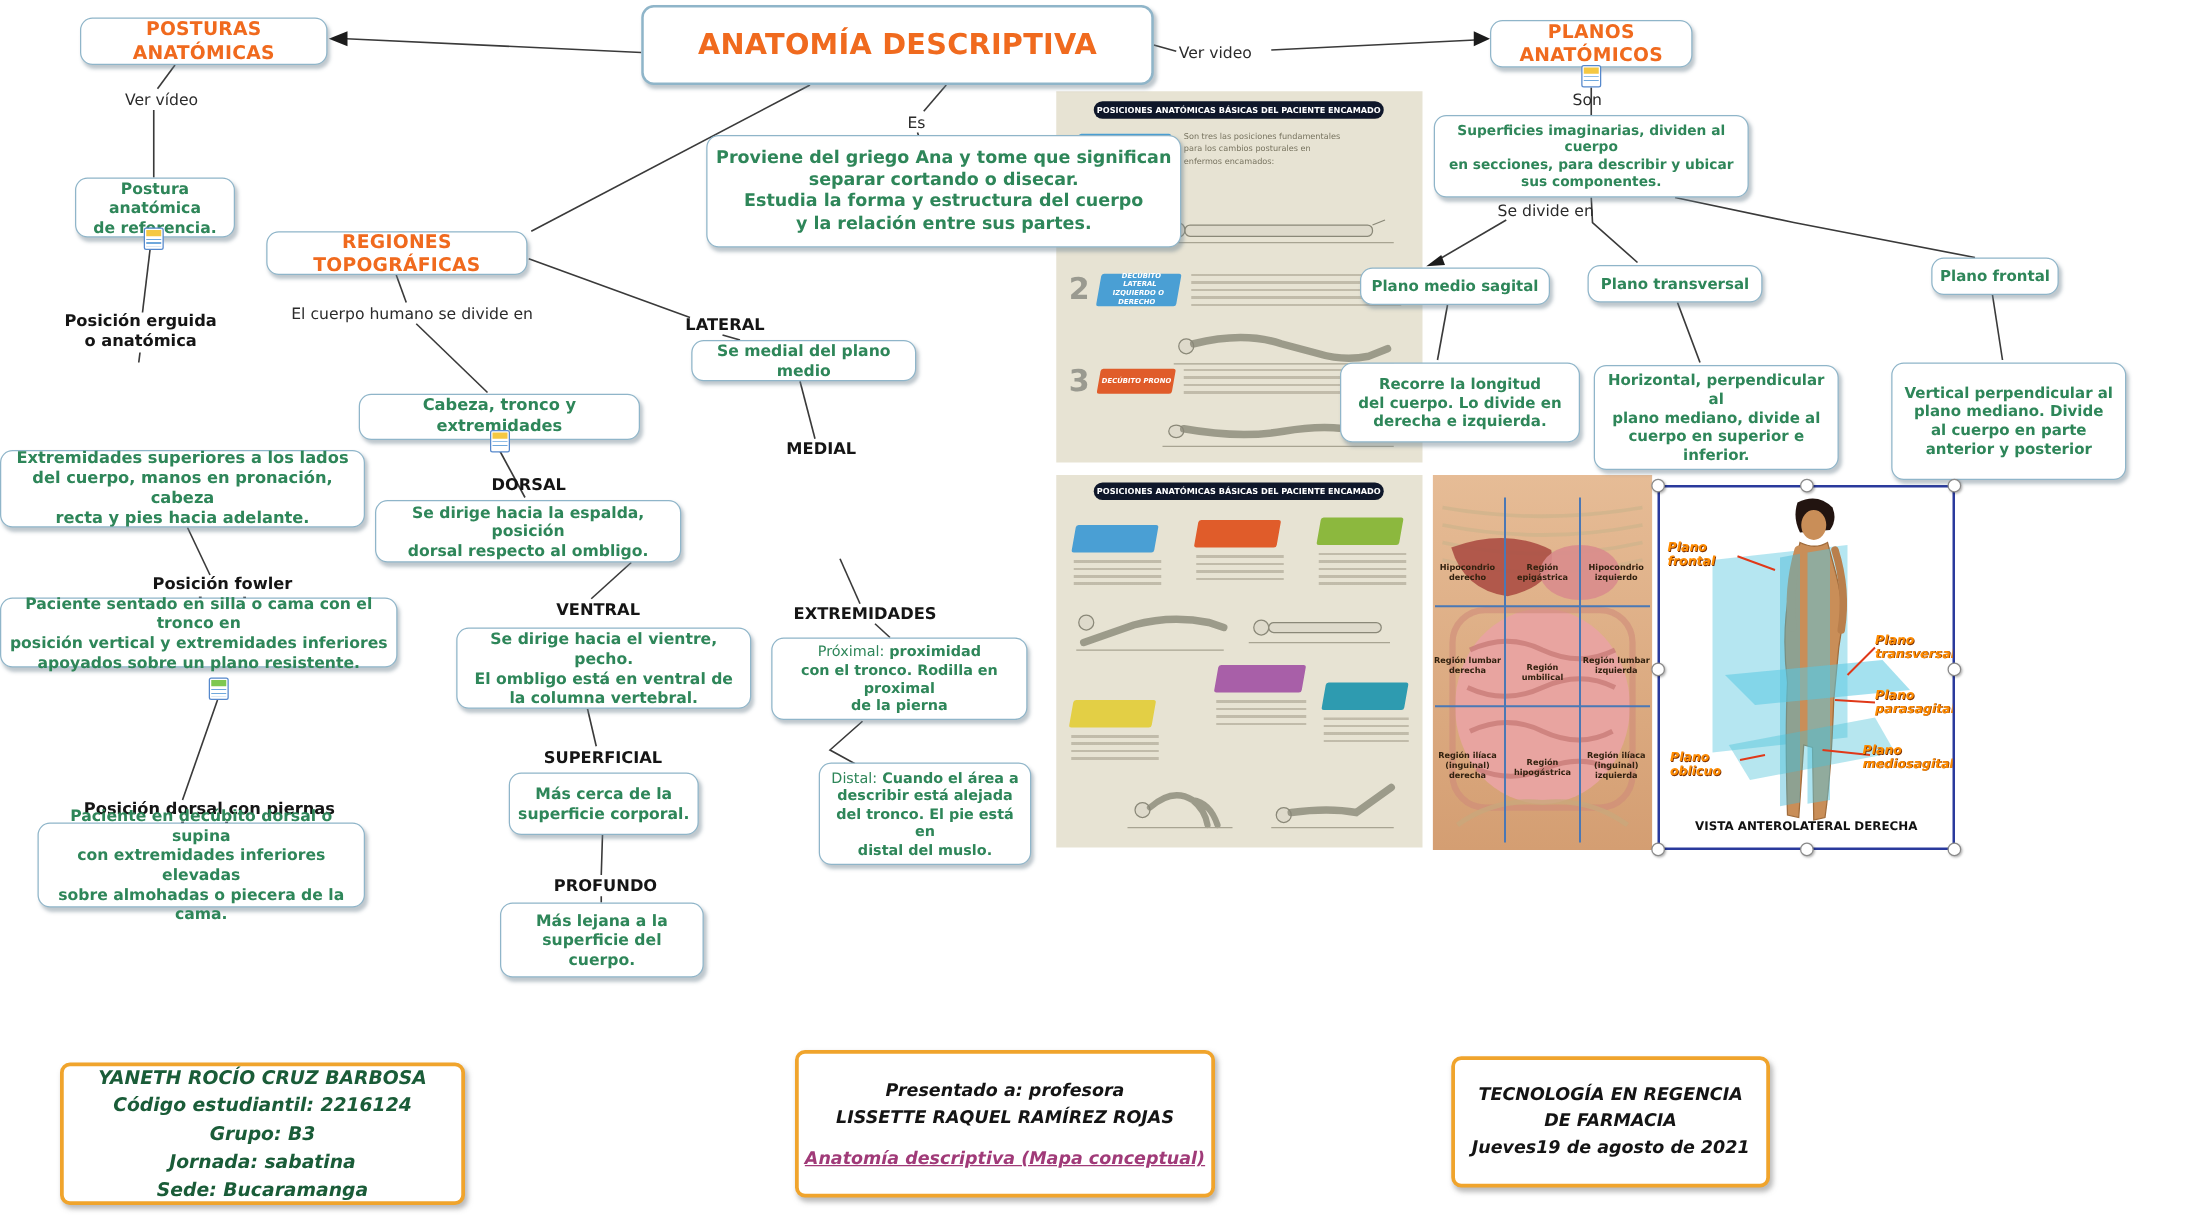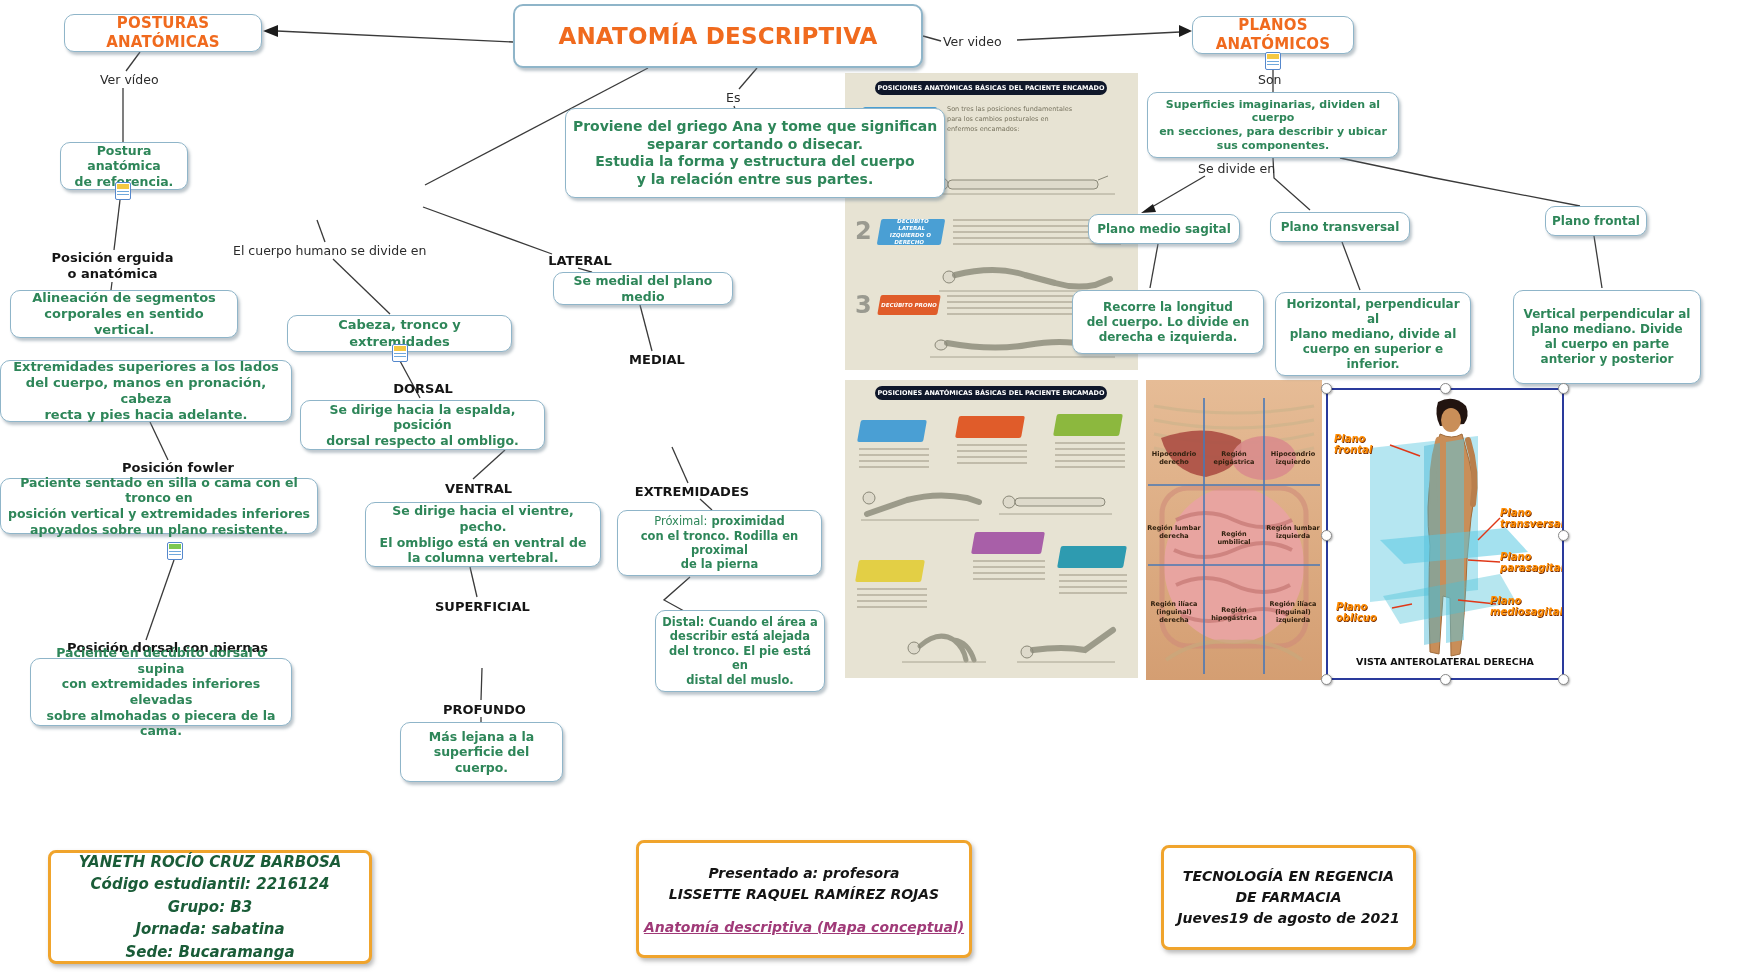"REGIONES TOPOGRÁFICAS" div.node { html: none -> <div> <span>REGIONES TOPOGRÁFICAS</span> </div> }
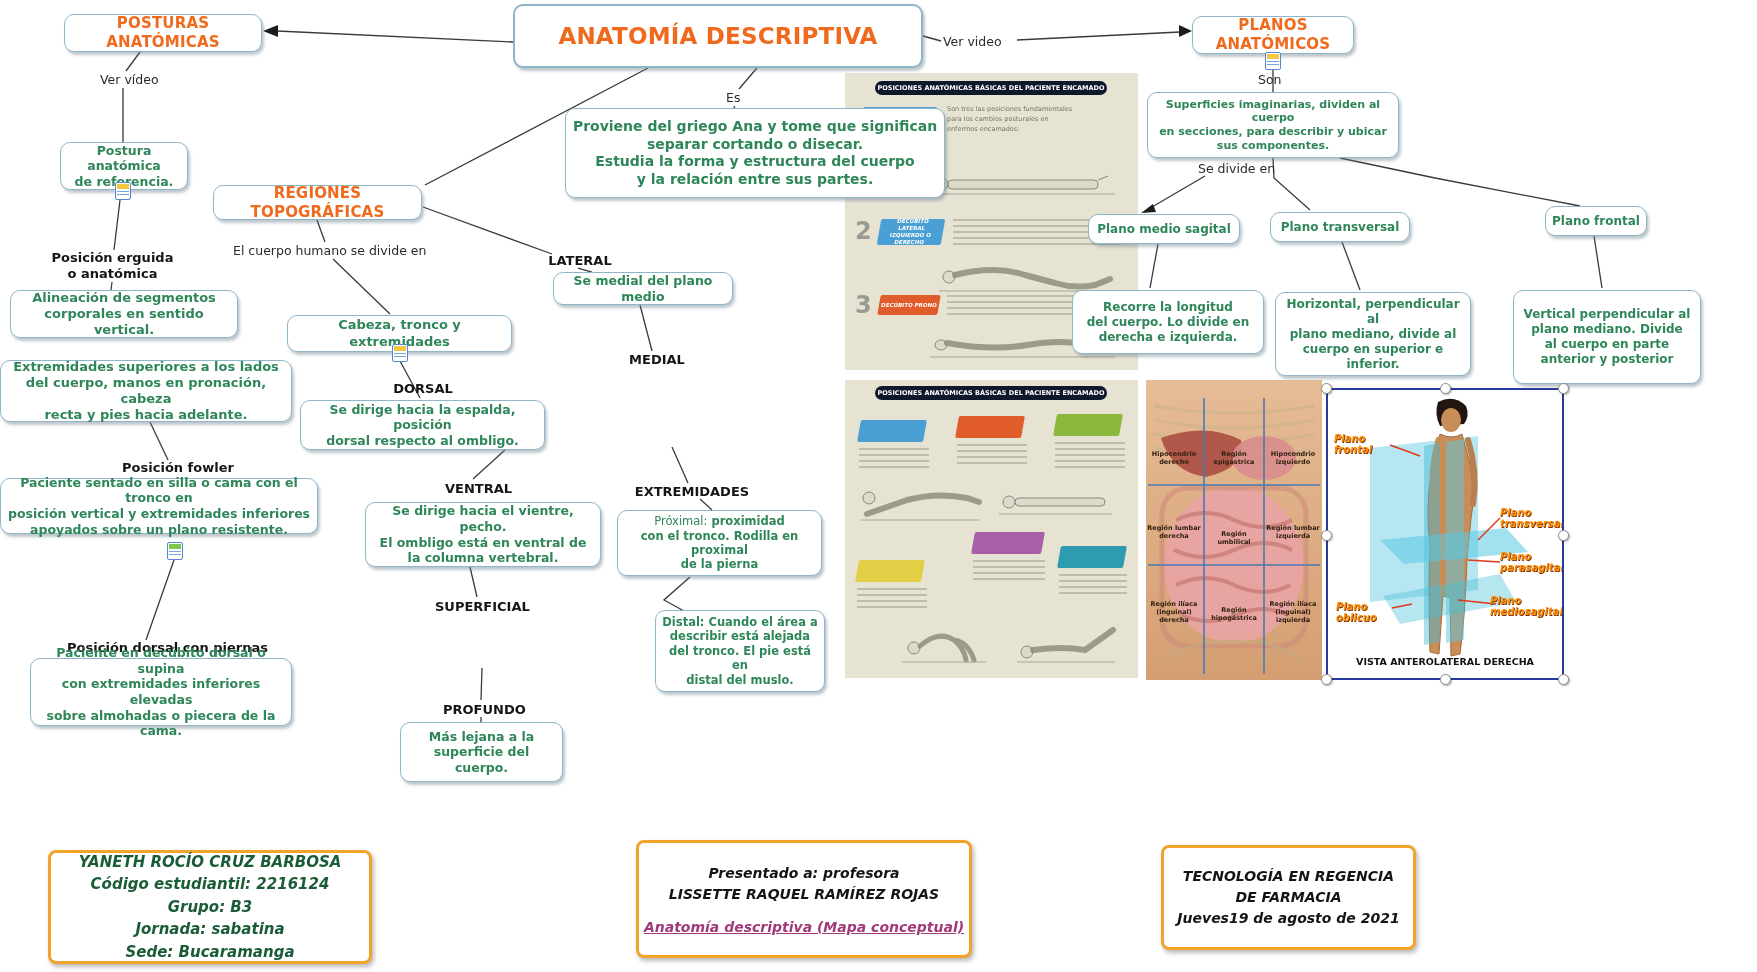"Alineación de segmentos" div.node { html: <div> <span>Alineación de segmentos corporales en sentido vertical.</span> </div> -> none }
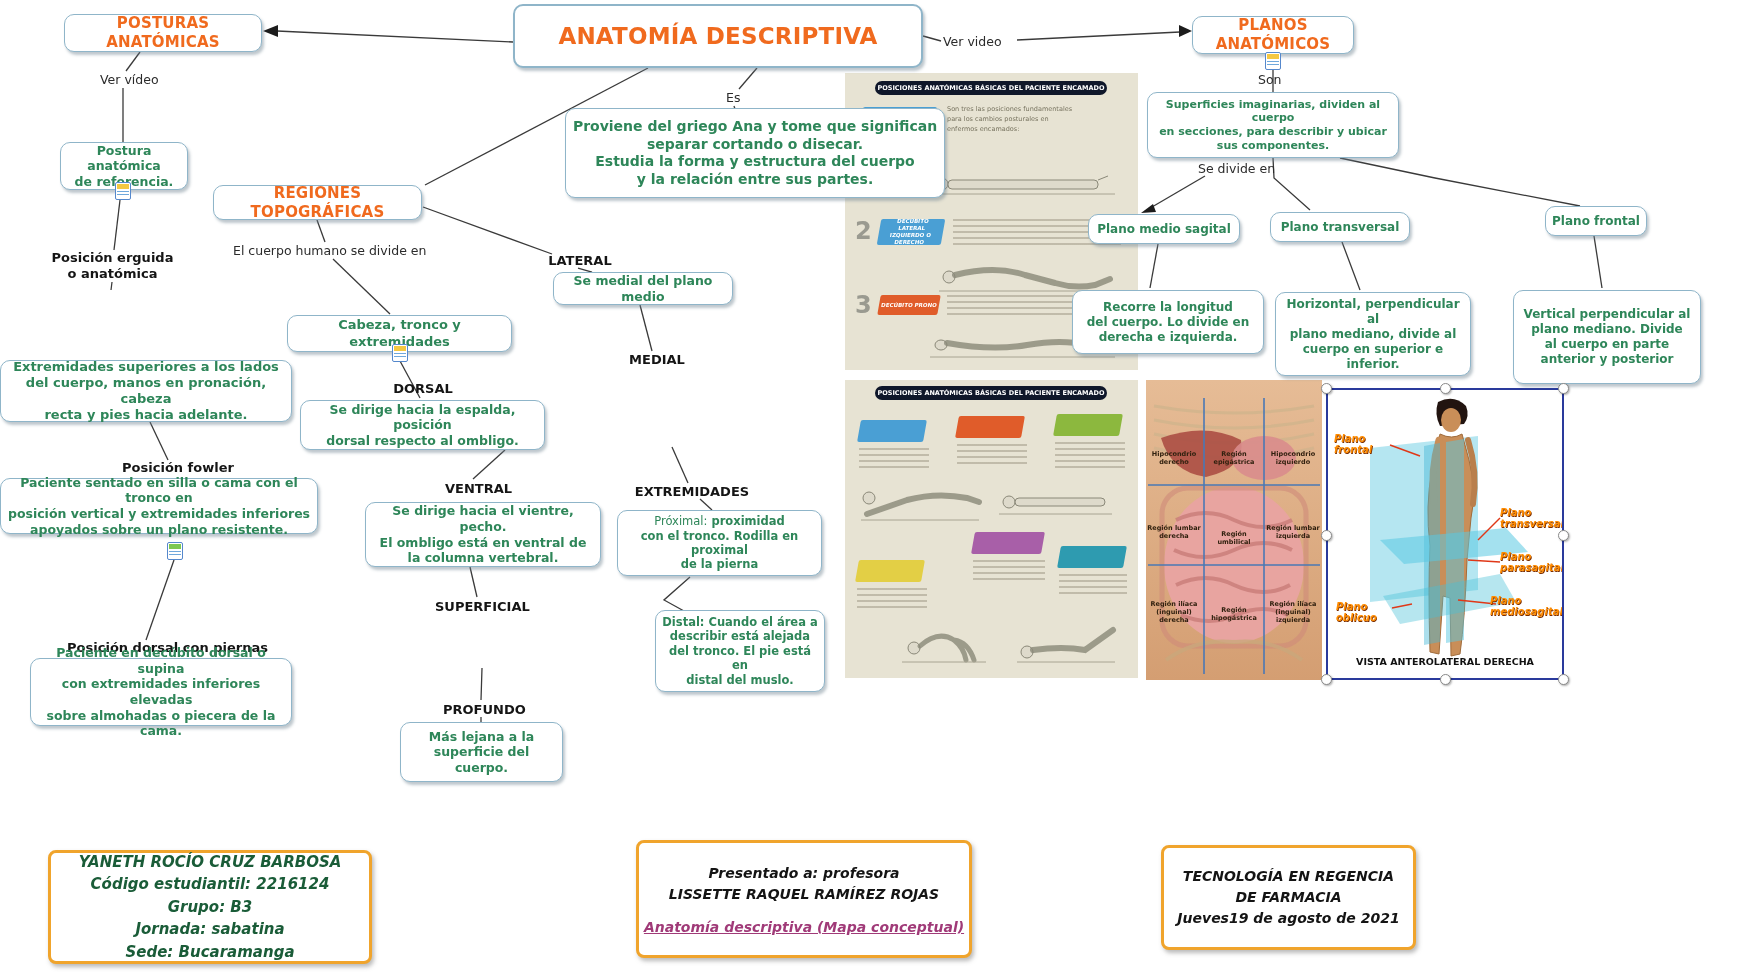"Distal:" span { font-weight: bold -> normal }
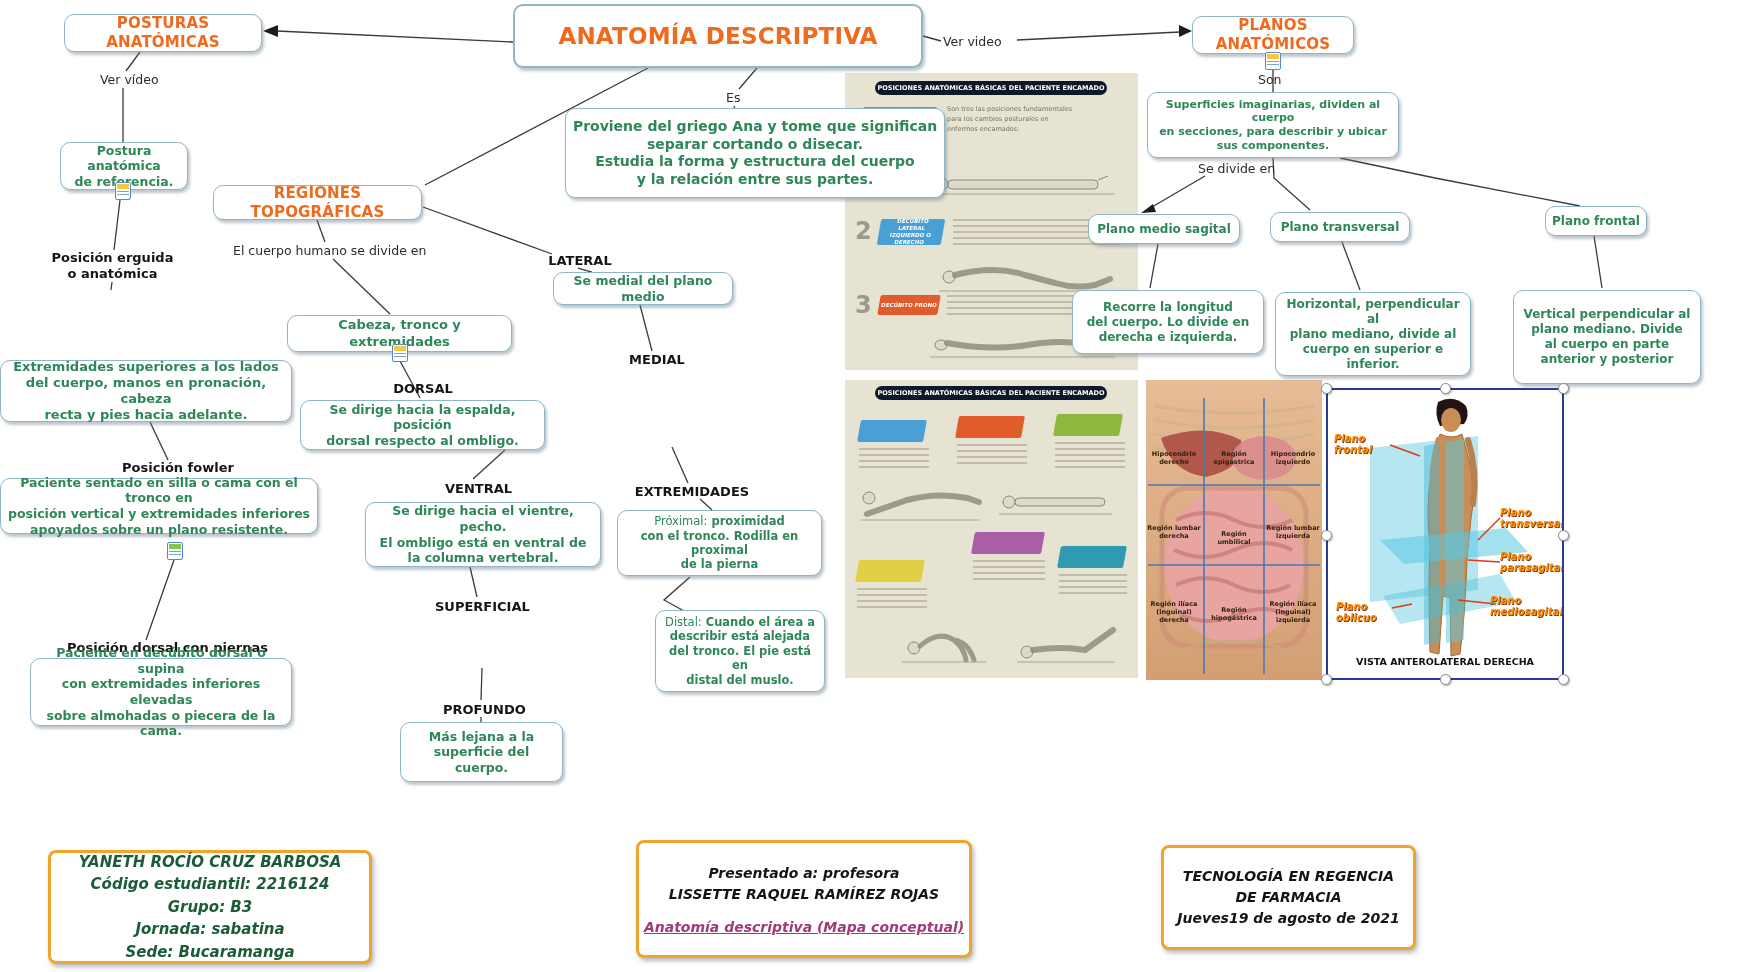"Más cerca de la" div.node { html: none -> <div> <span>Más cerca de la superficie corporal.</span> </div> }
